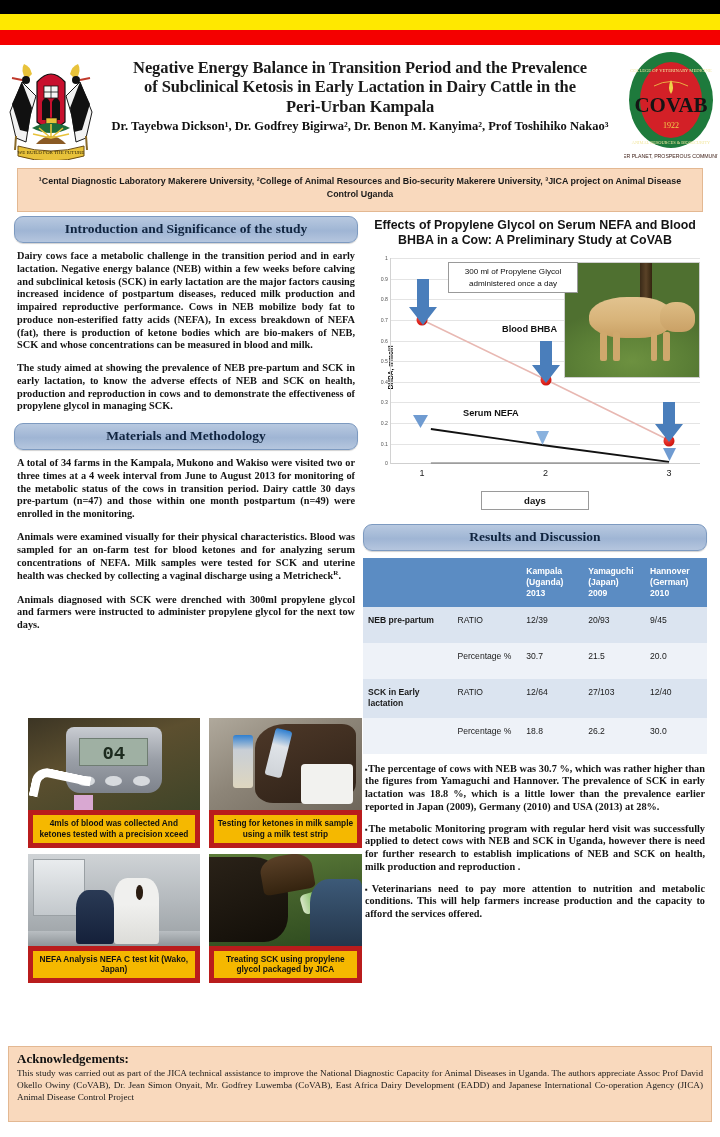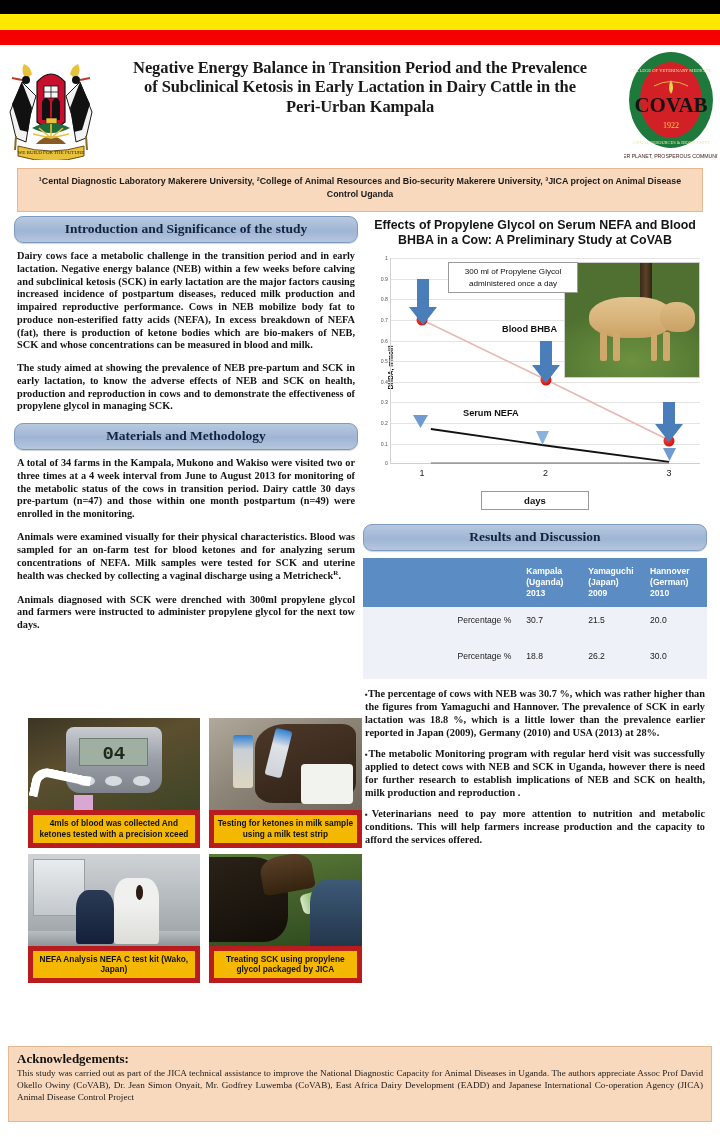"Dr. Tayebwa Dickson¹, Dr. Godfrey" div.authors { html: none -> <div>Dr. Tayebwa Dickson¹, Dr. Godfrey Bigirwa², Dr. Benon M. Kanyima², Prof Toshihiko Nakao³</div> }
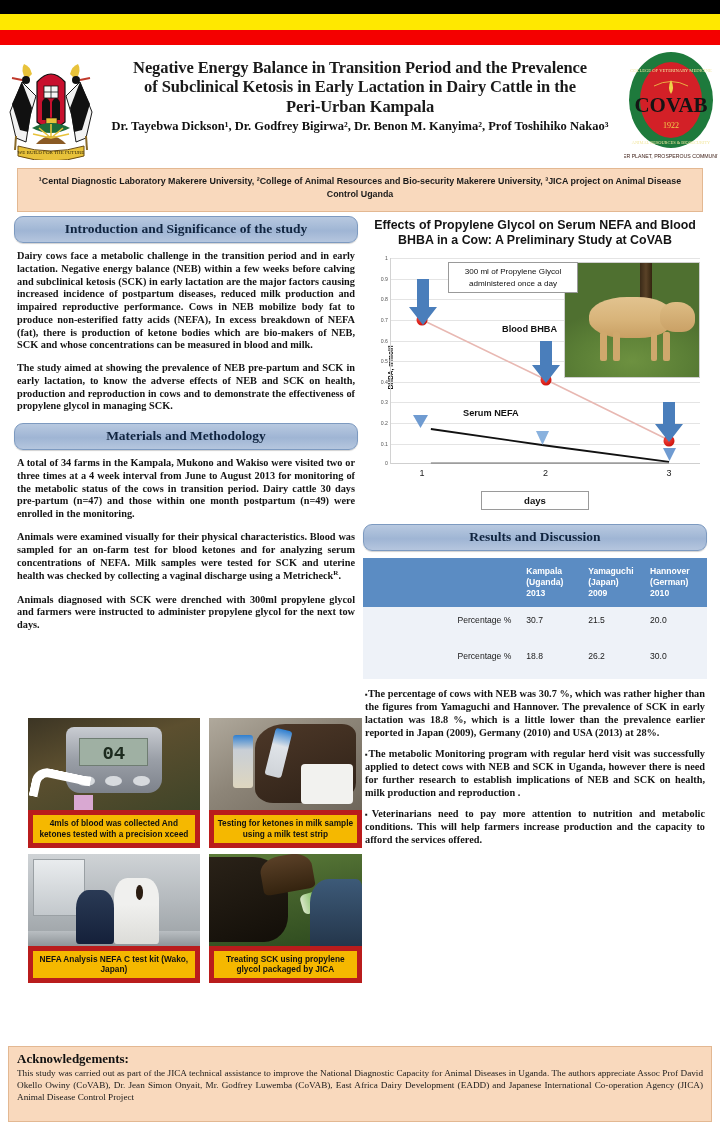"NEB pre-partum" tr.r1 { html: none -> <tr> <td>NEB pre-partum</td> <td>RATIO</td> <td>12/39</td> <td>20/93</td> <td>9/45</td> </tr> }
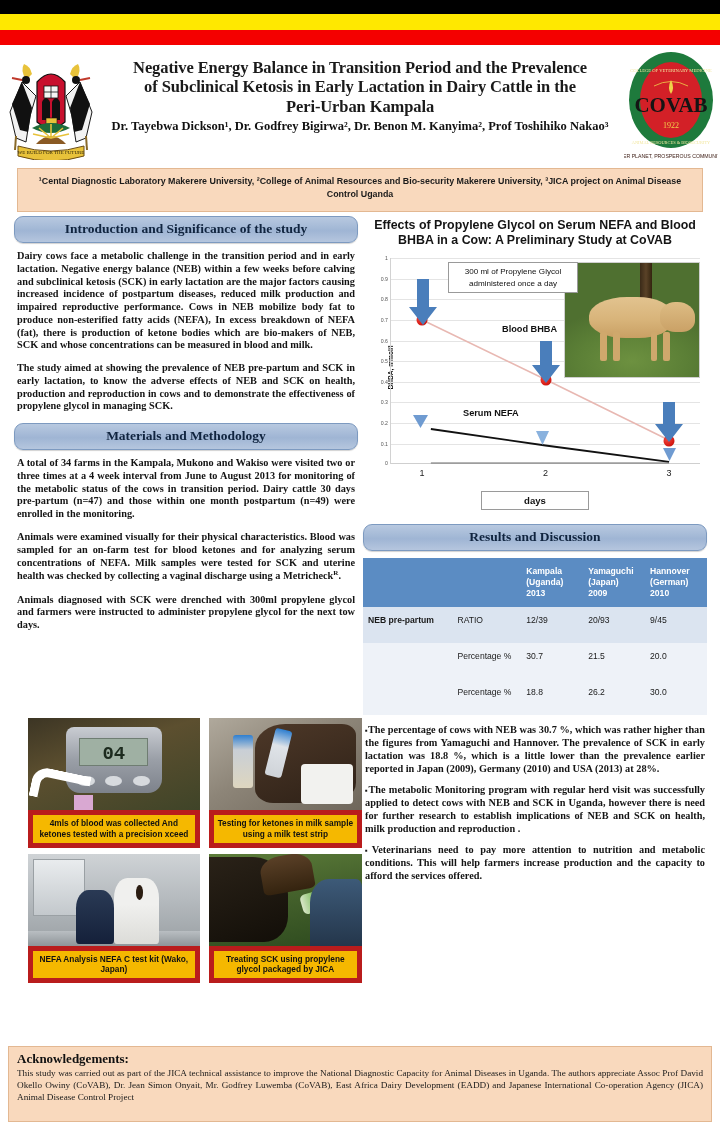"SCK in Early lactation" tr.r3 { html: none -> <tr> <td>SCK in Early lactation</td> <td>RATIO</td> <td>12/64</td> <td>27/103</td> <td>12/40</td> </tr> }
